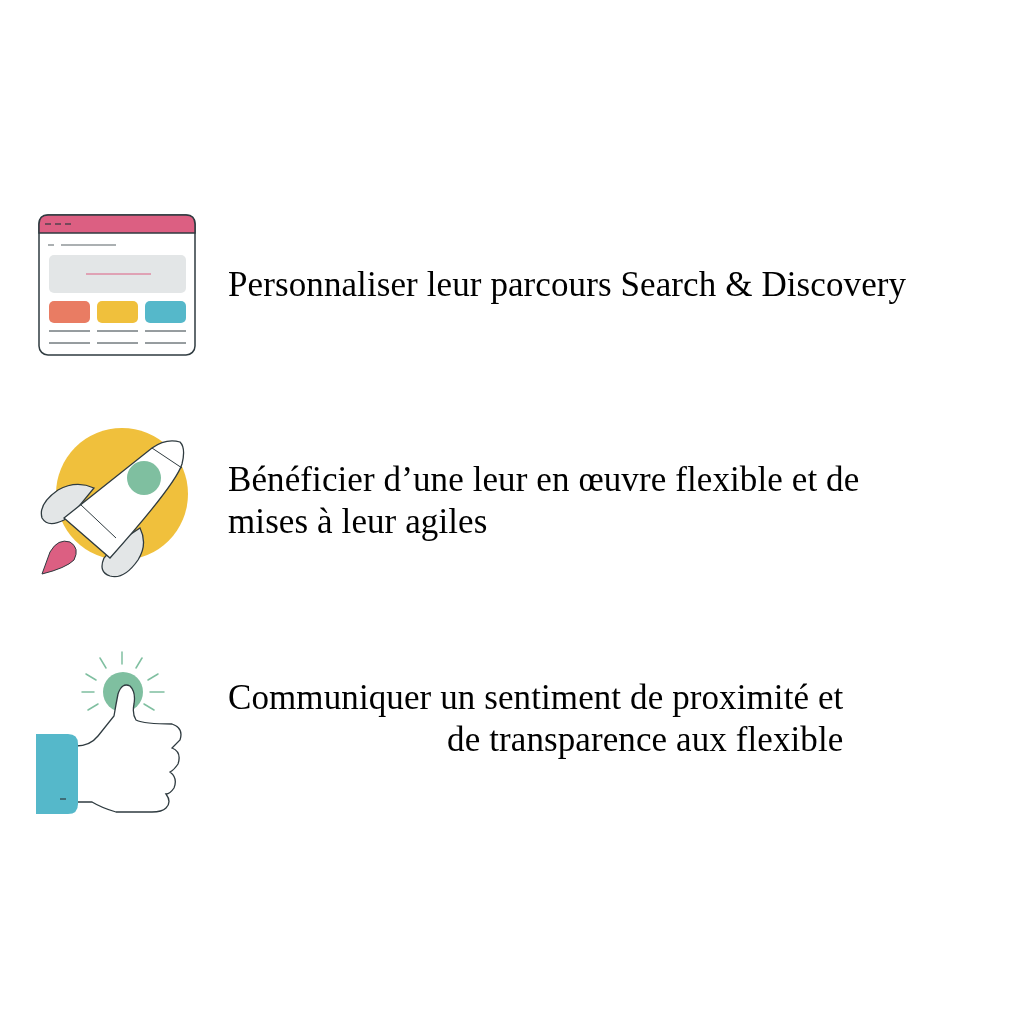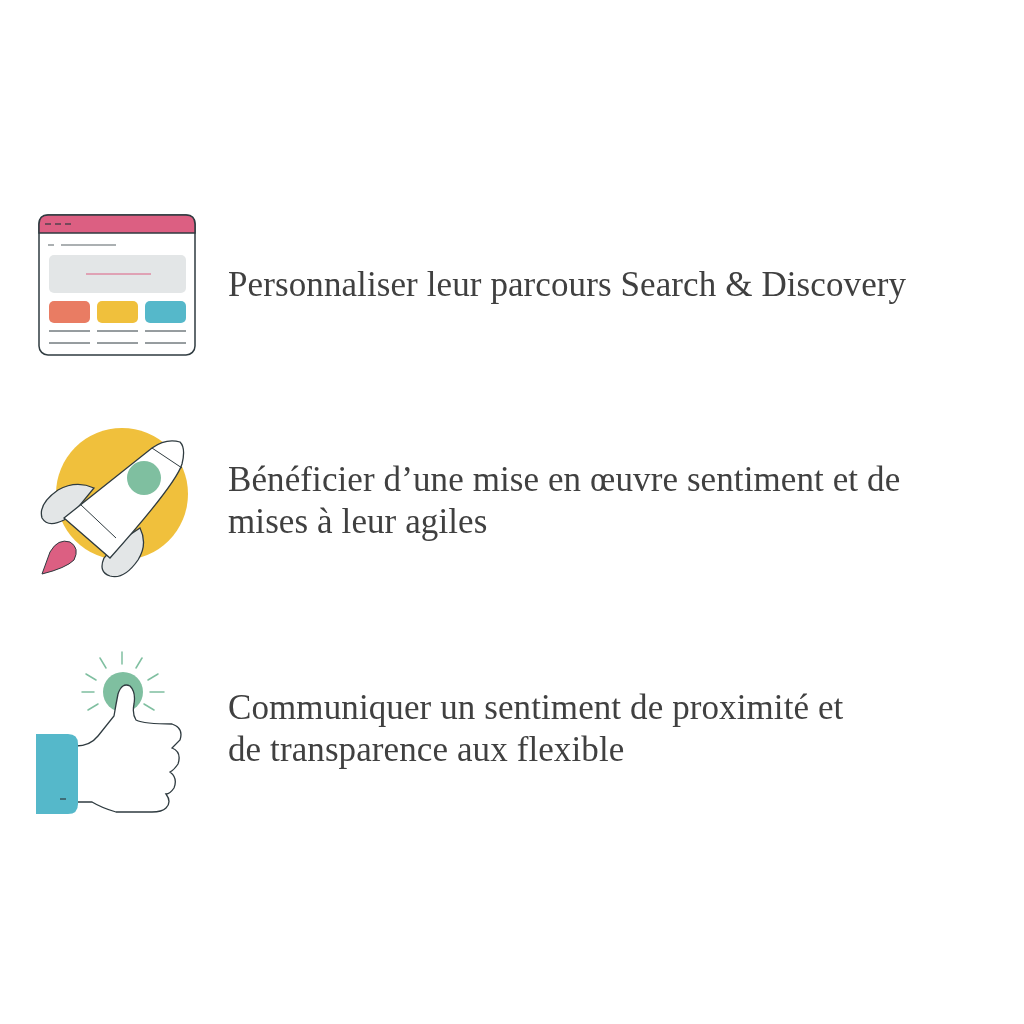"Personnaliser leur parcours Search &" .feature .text { color: #404040 -> #000000 }
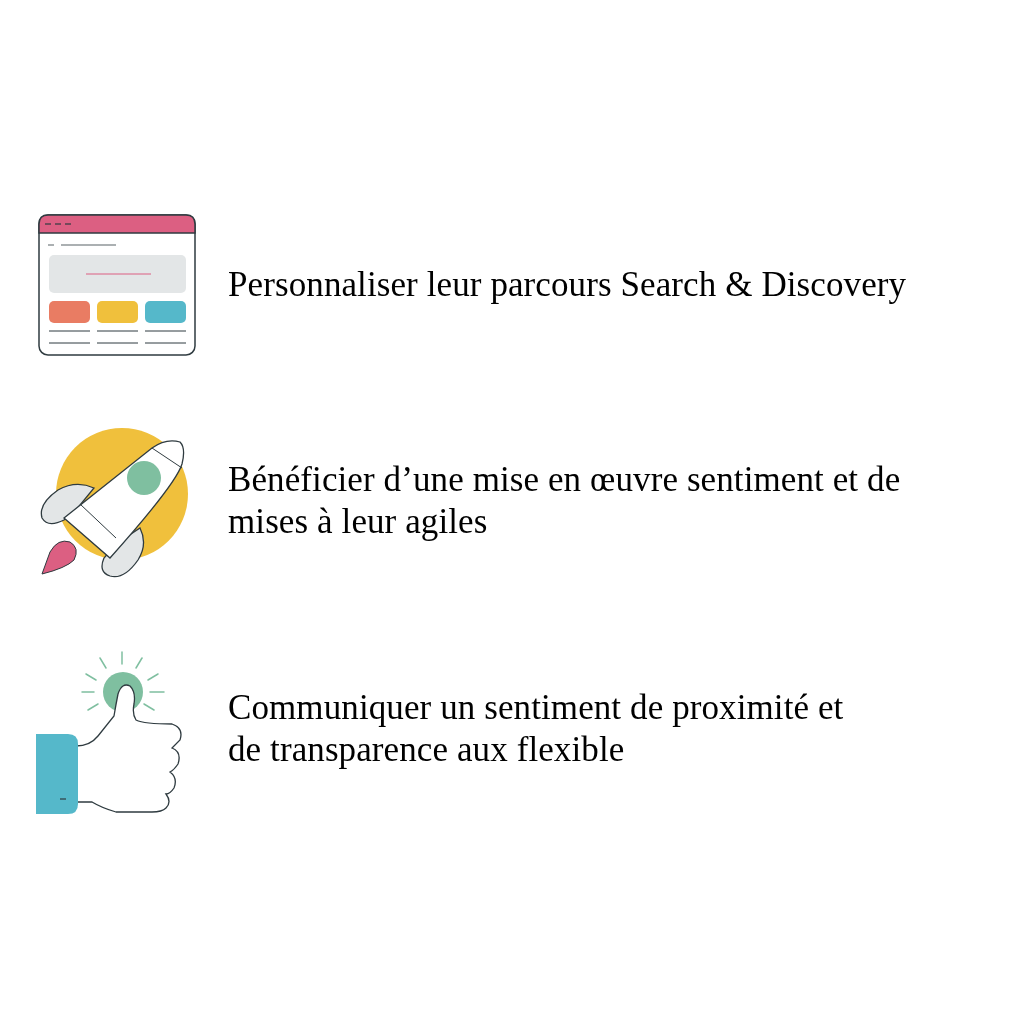"Bénéficier d’une mise en œuvre" div { text: mise en œuvre sentiment -> leur en œuvre flexible }
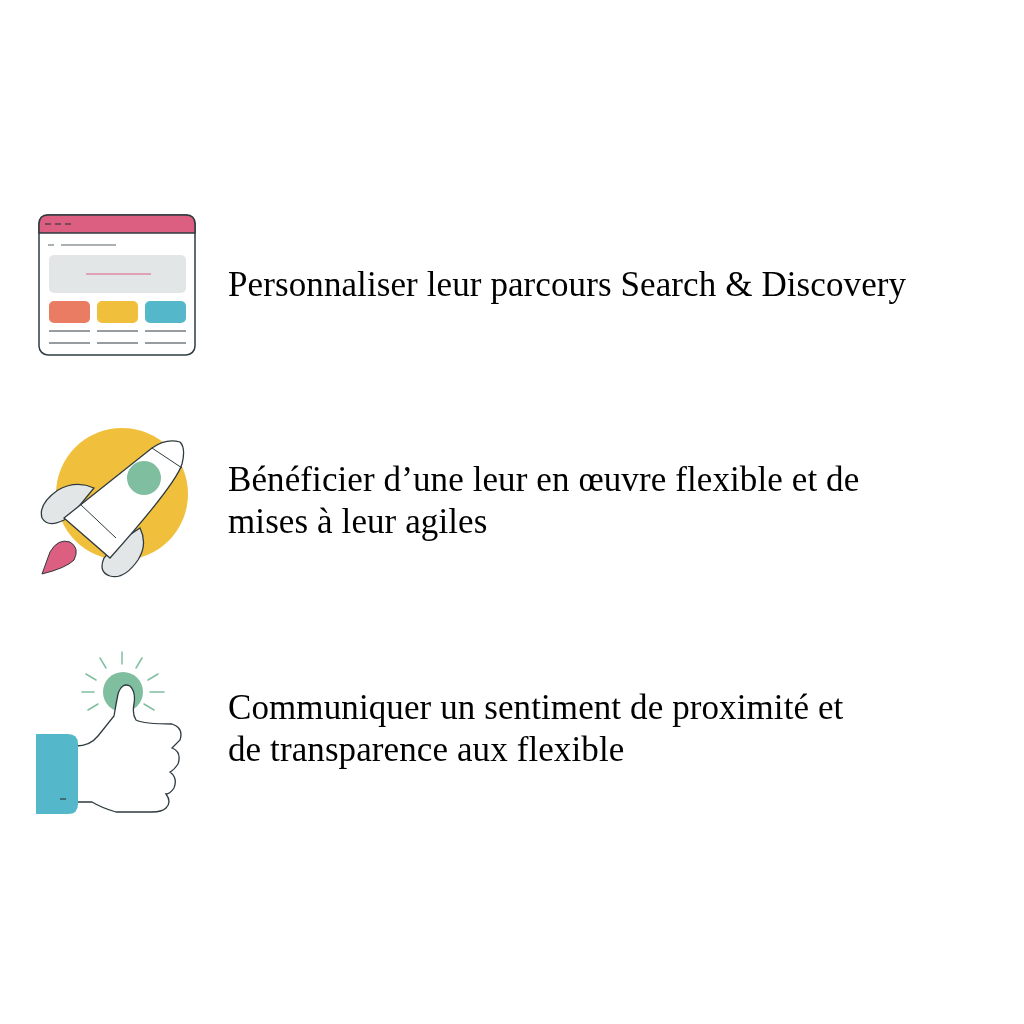"Communiquer un sentiment de proximité" #f3 .text { text-align: none -> right; top: 39px -> 29px }
